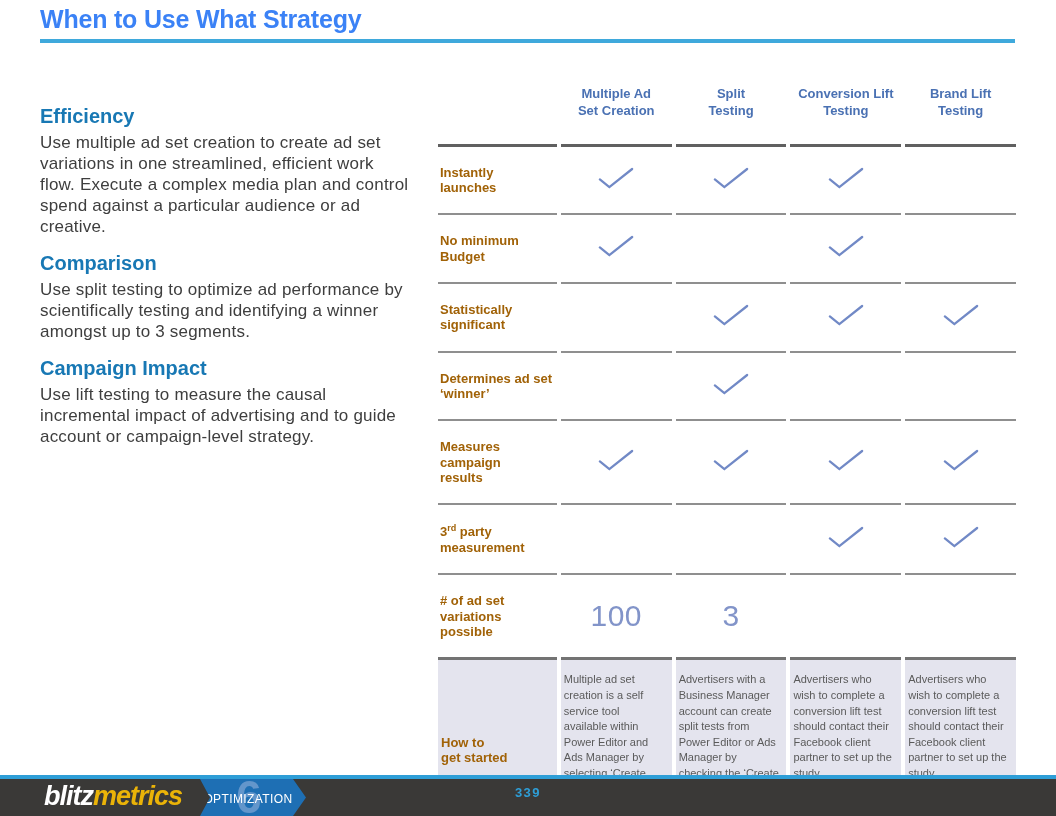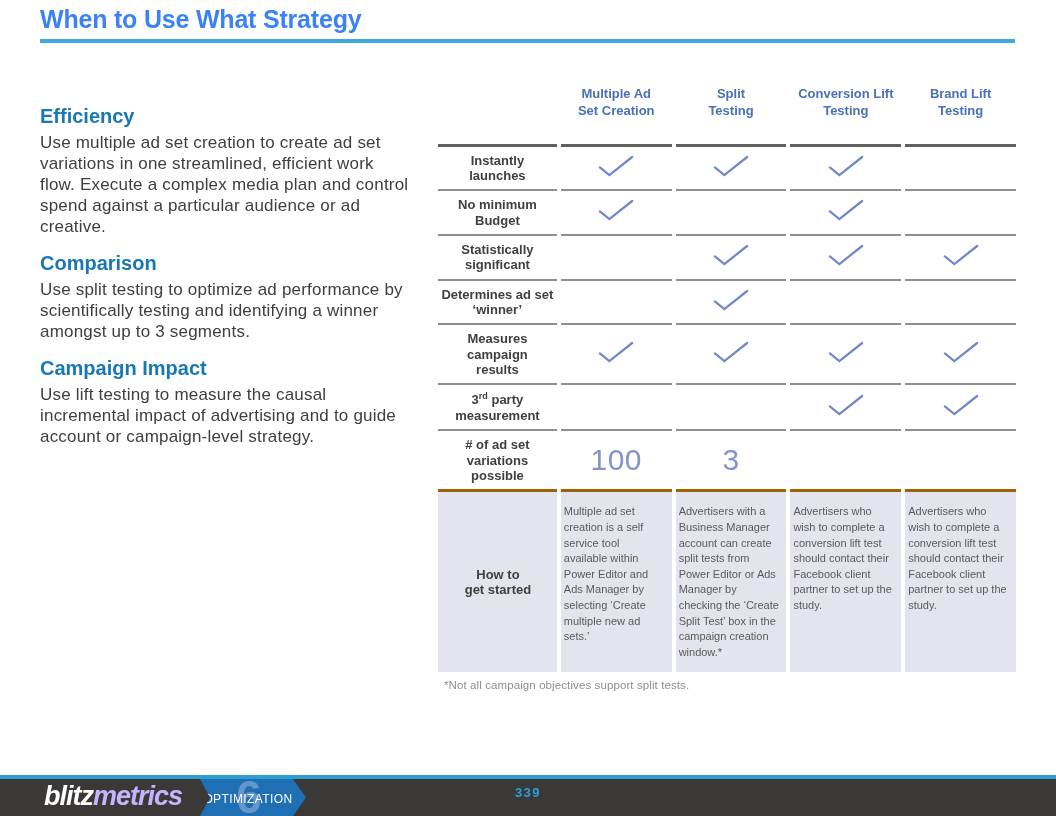"Instantly" table.cmp tbody th.rl { color: #404040 -> #a16207; padding: 6px 2px -> 18px 2px; text-align: center -> left }
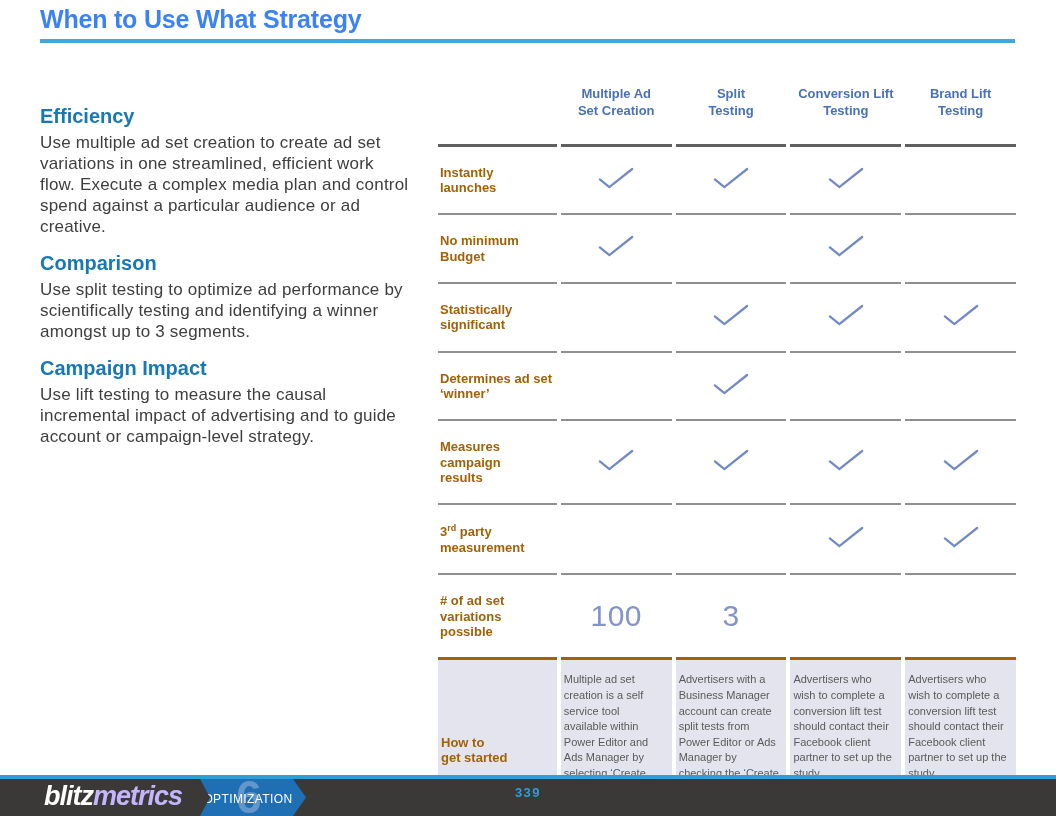"# of ad set" table.cmp tr.r-thick td, table.cmp tr.r-thick th { border-bottom: 3px solid #a16207 -> 3px solid #737373 }
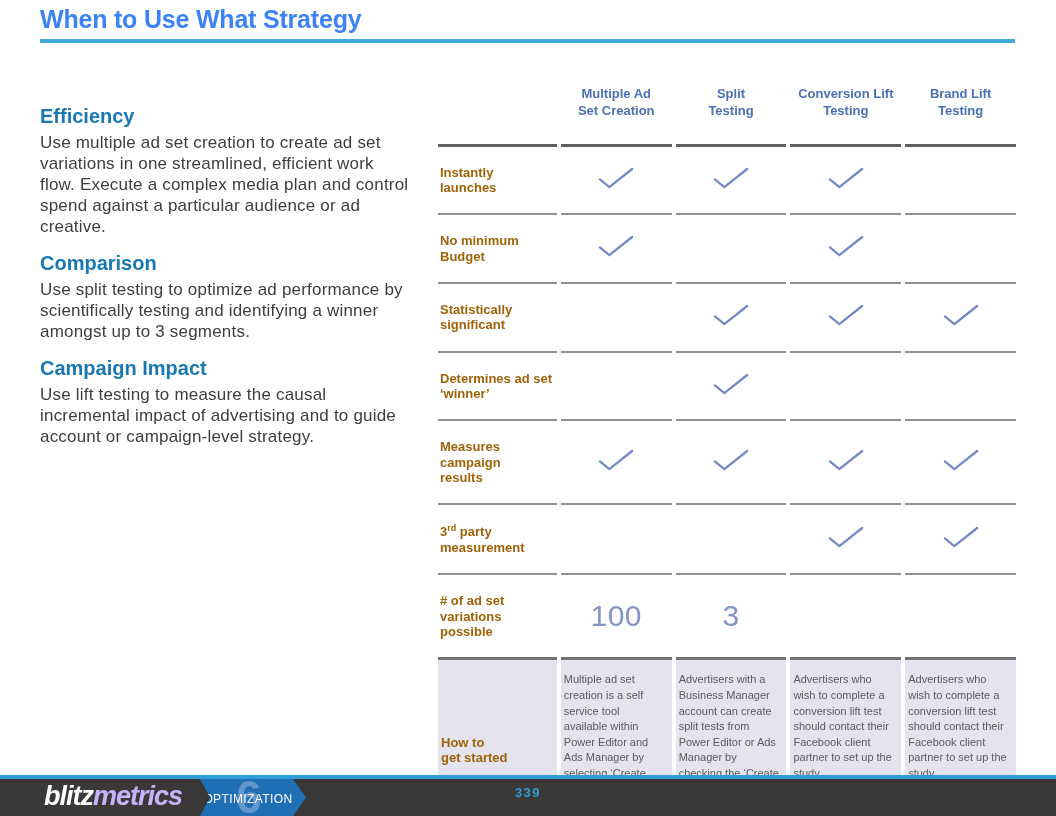"metrics" .logo .l2 { color: #c4b5fd -> #eab308 }
